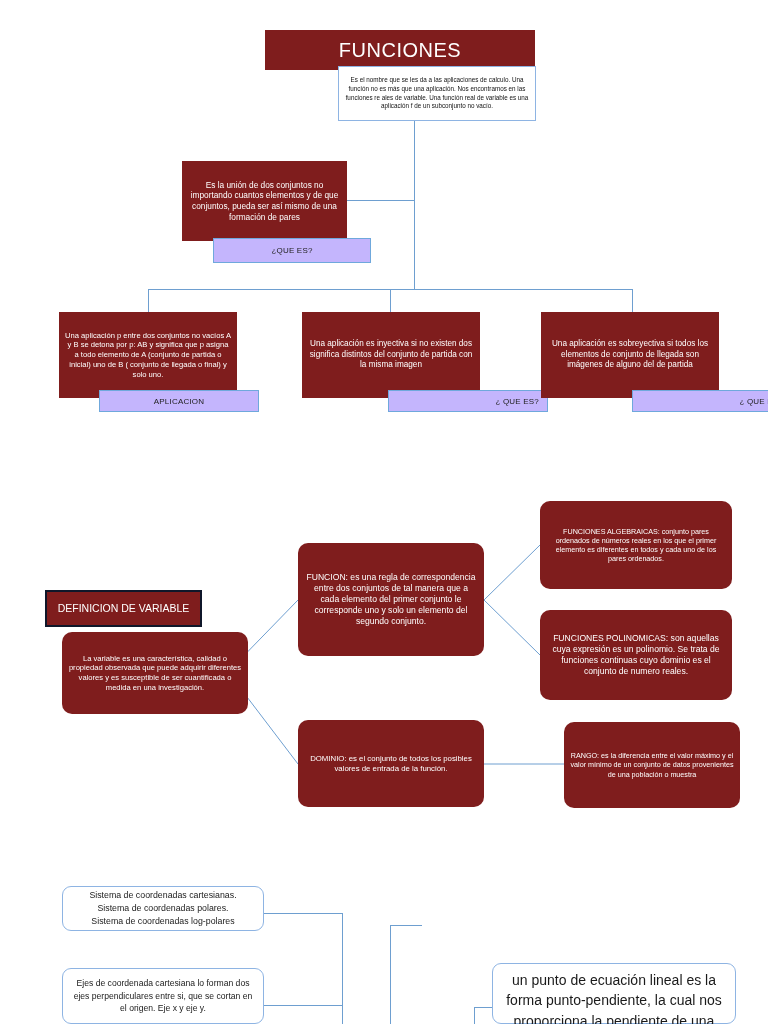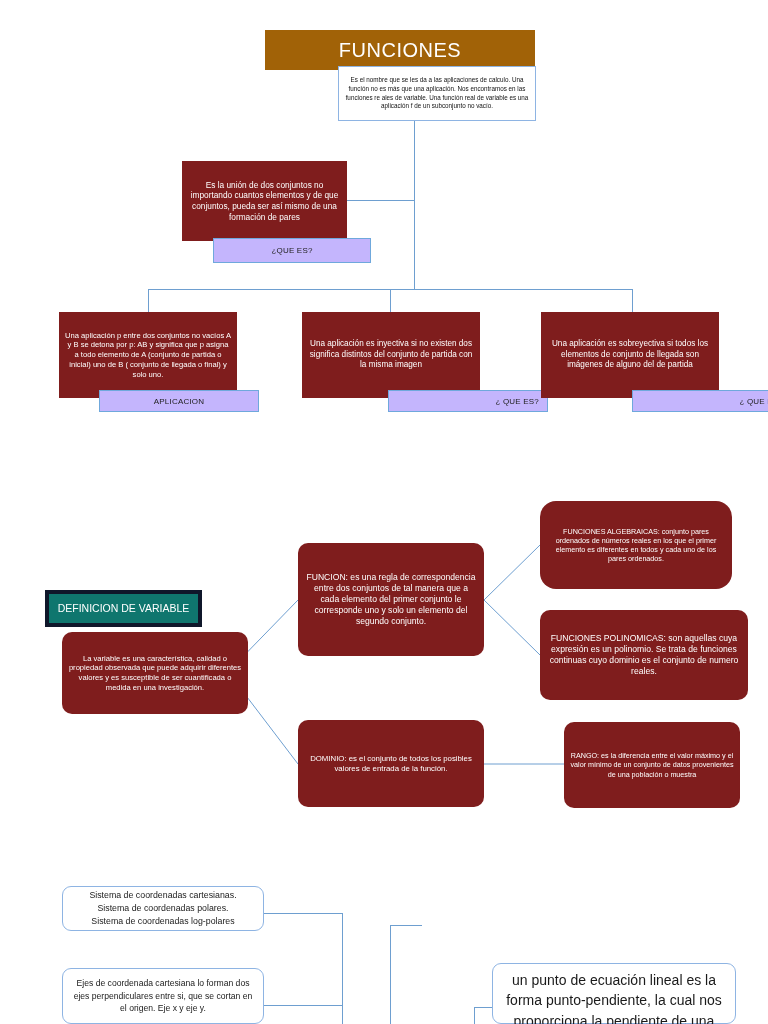"FUNCIONES" .title-box { background: #a16207 -> #7f1d1d }
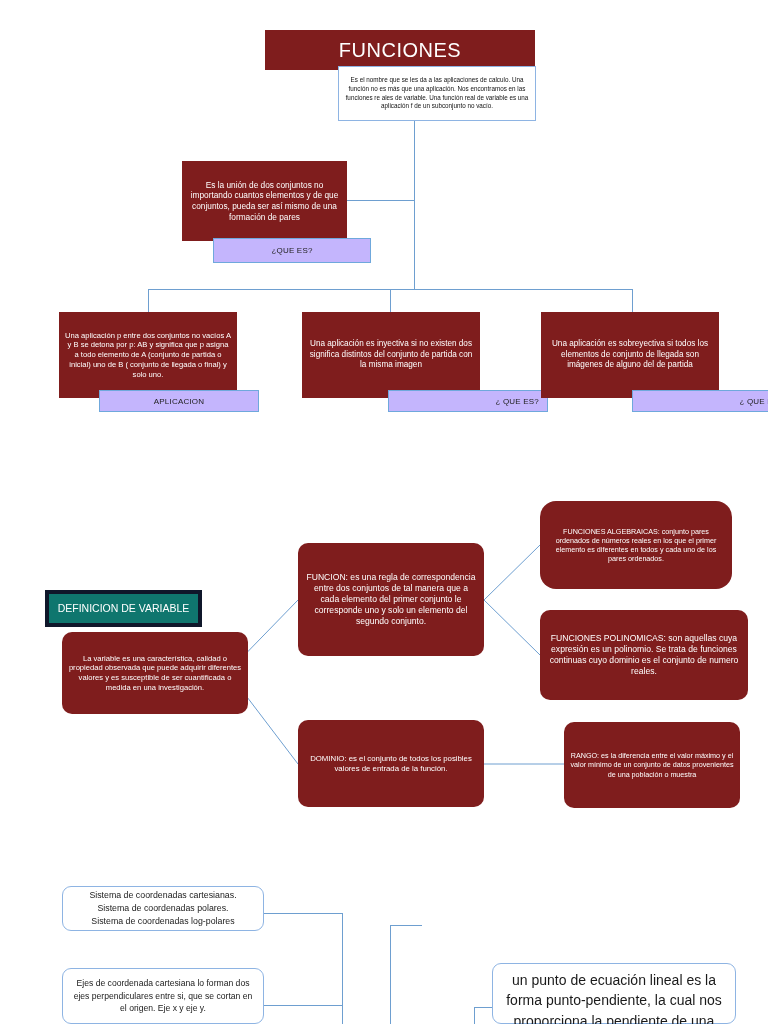"FUNCIONES ALGEBRAICAS: conjunto pares" div.box { border-radius: 16px -> none }
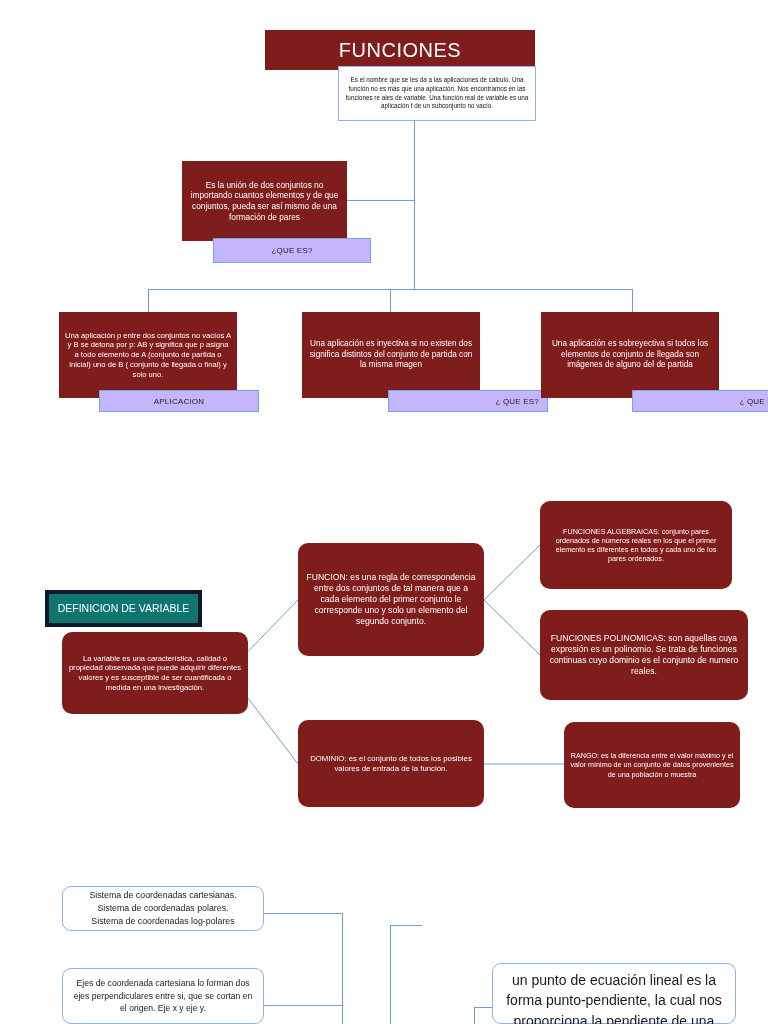"DEFINICION DE VARIABLE" div { background: #0f766e -> #7f1d1d; border: 4px solid #0f172a -> 2px solid #0f172a }
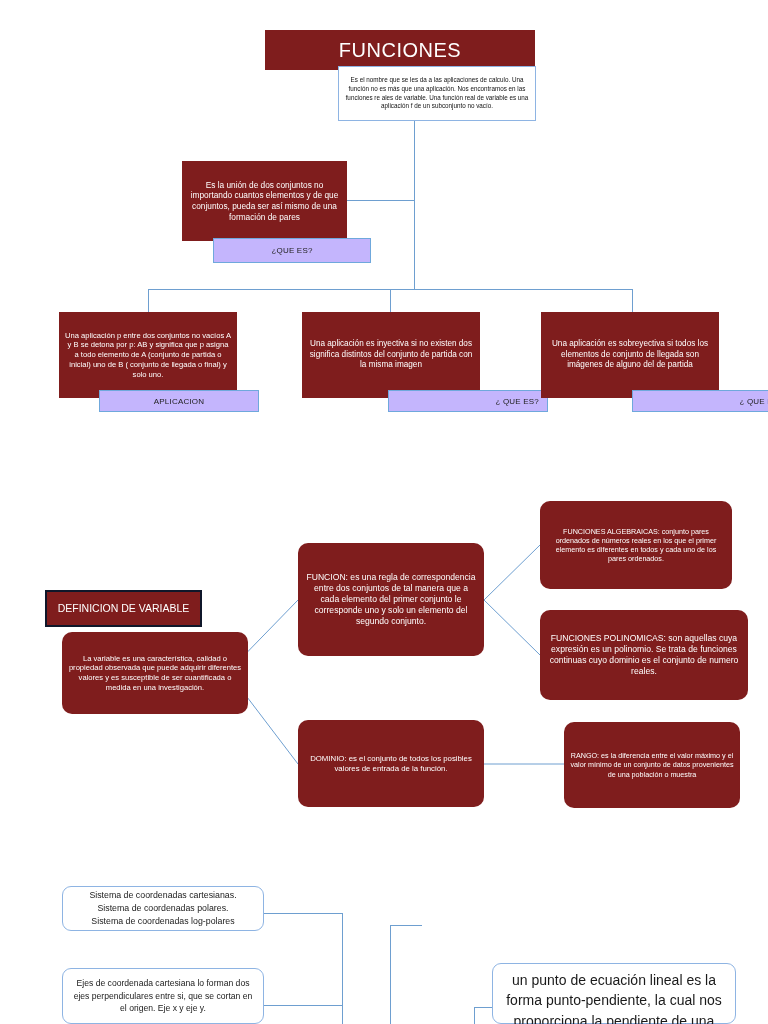"FUNCIONES POLINOMICAS: son aquellas cuya" div.box { width: 208px -> 192px }
